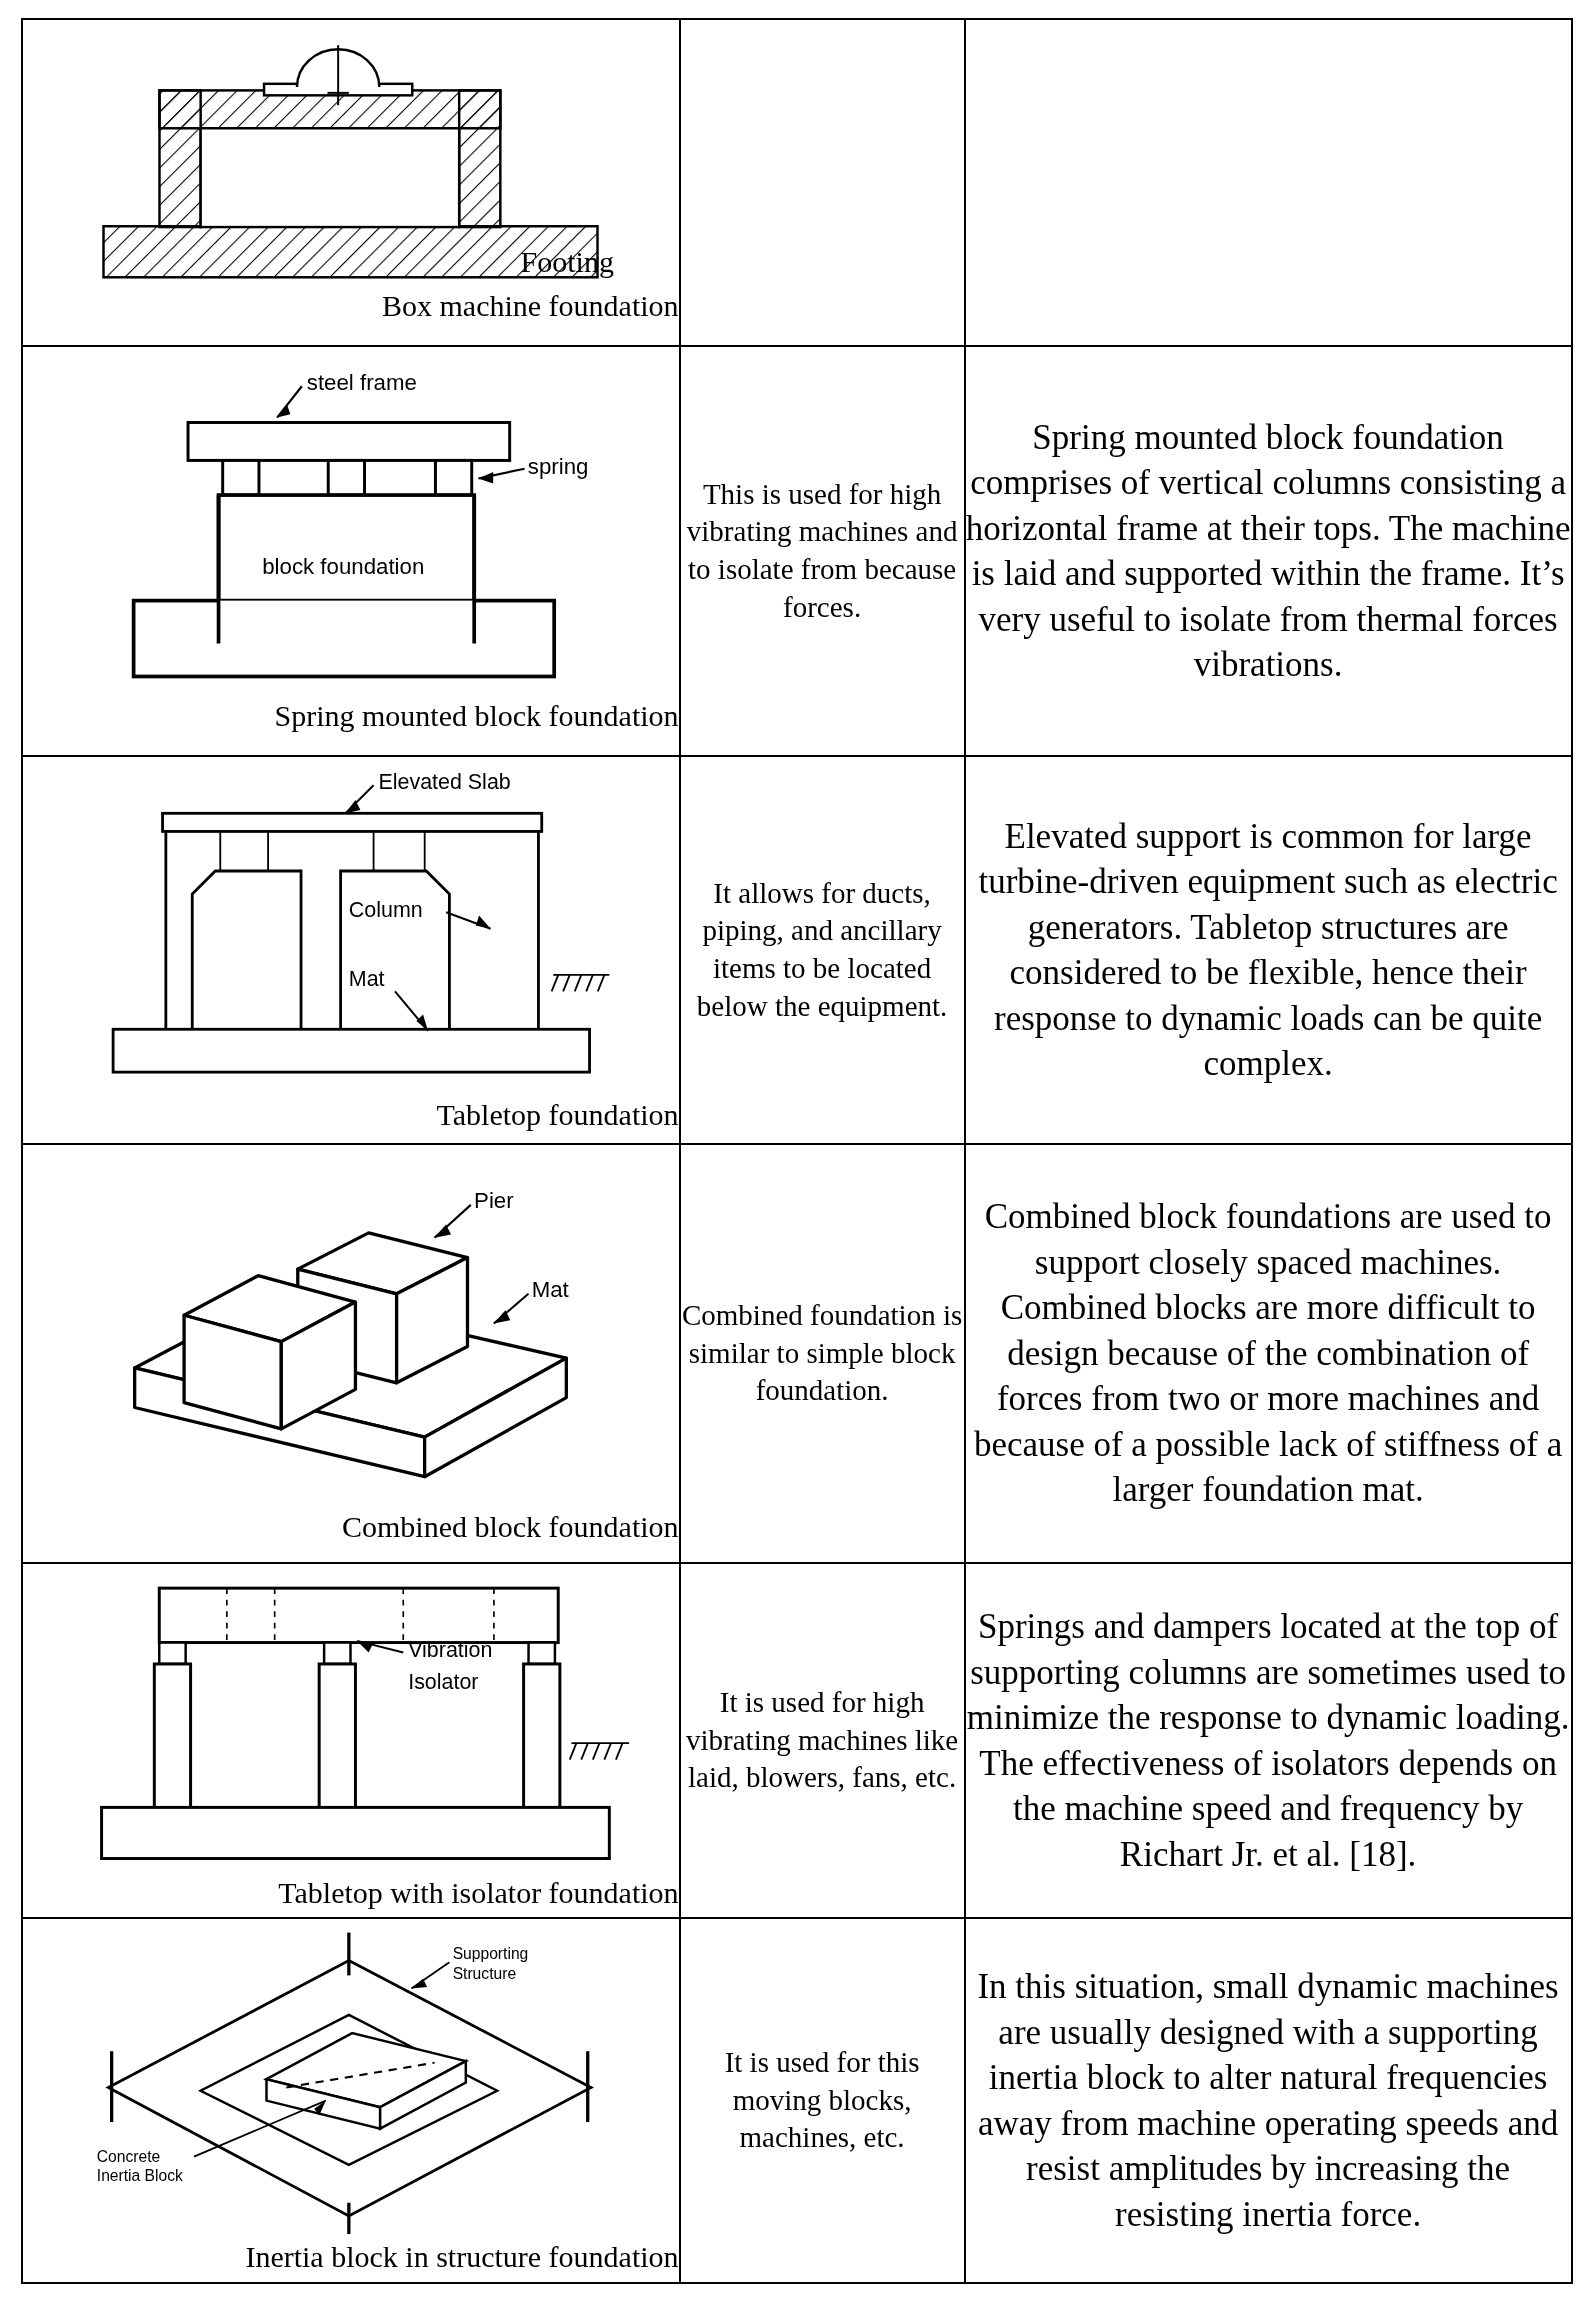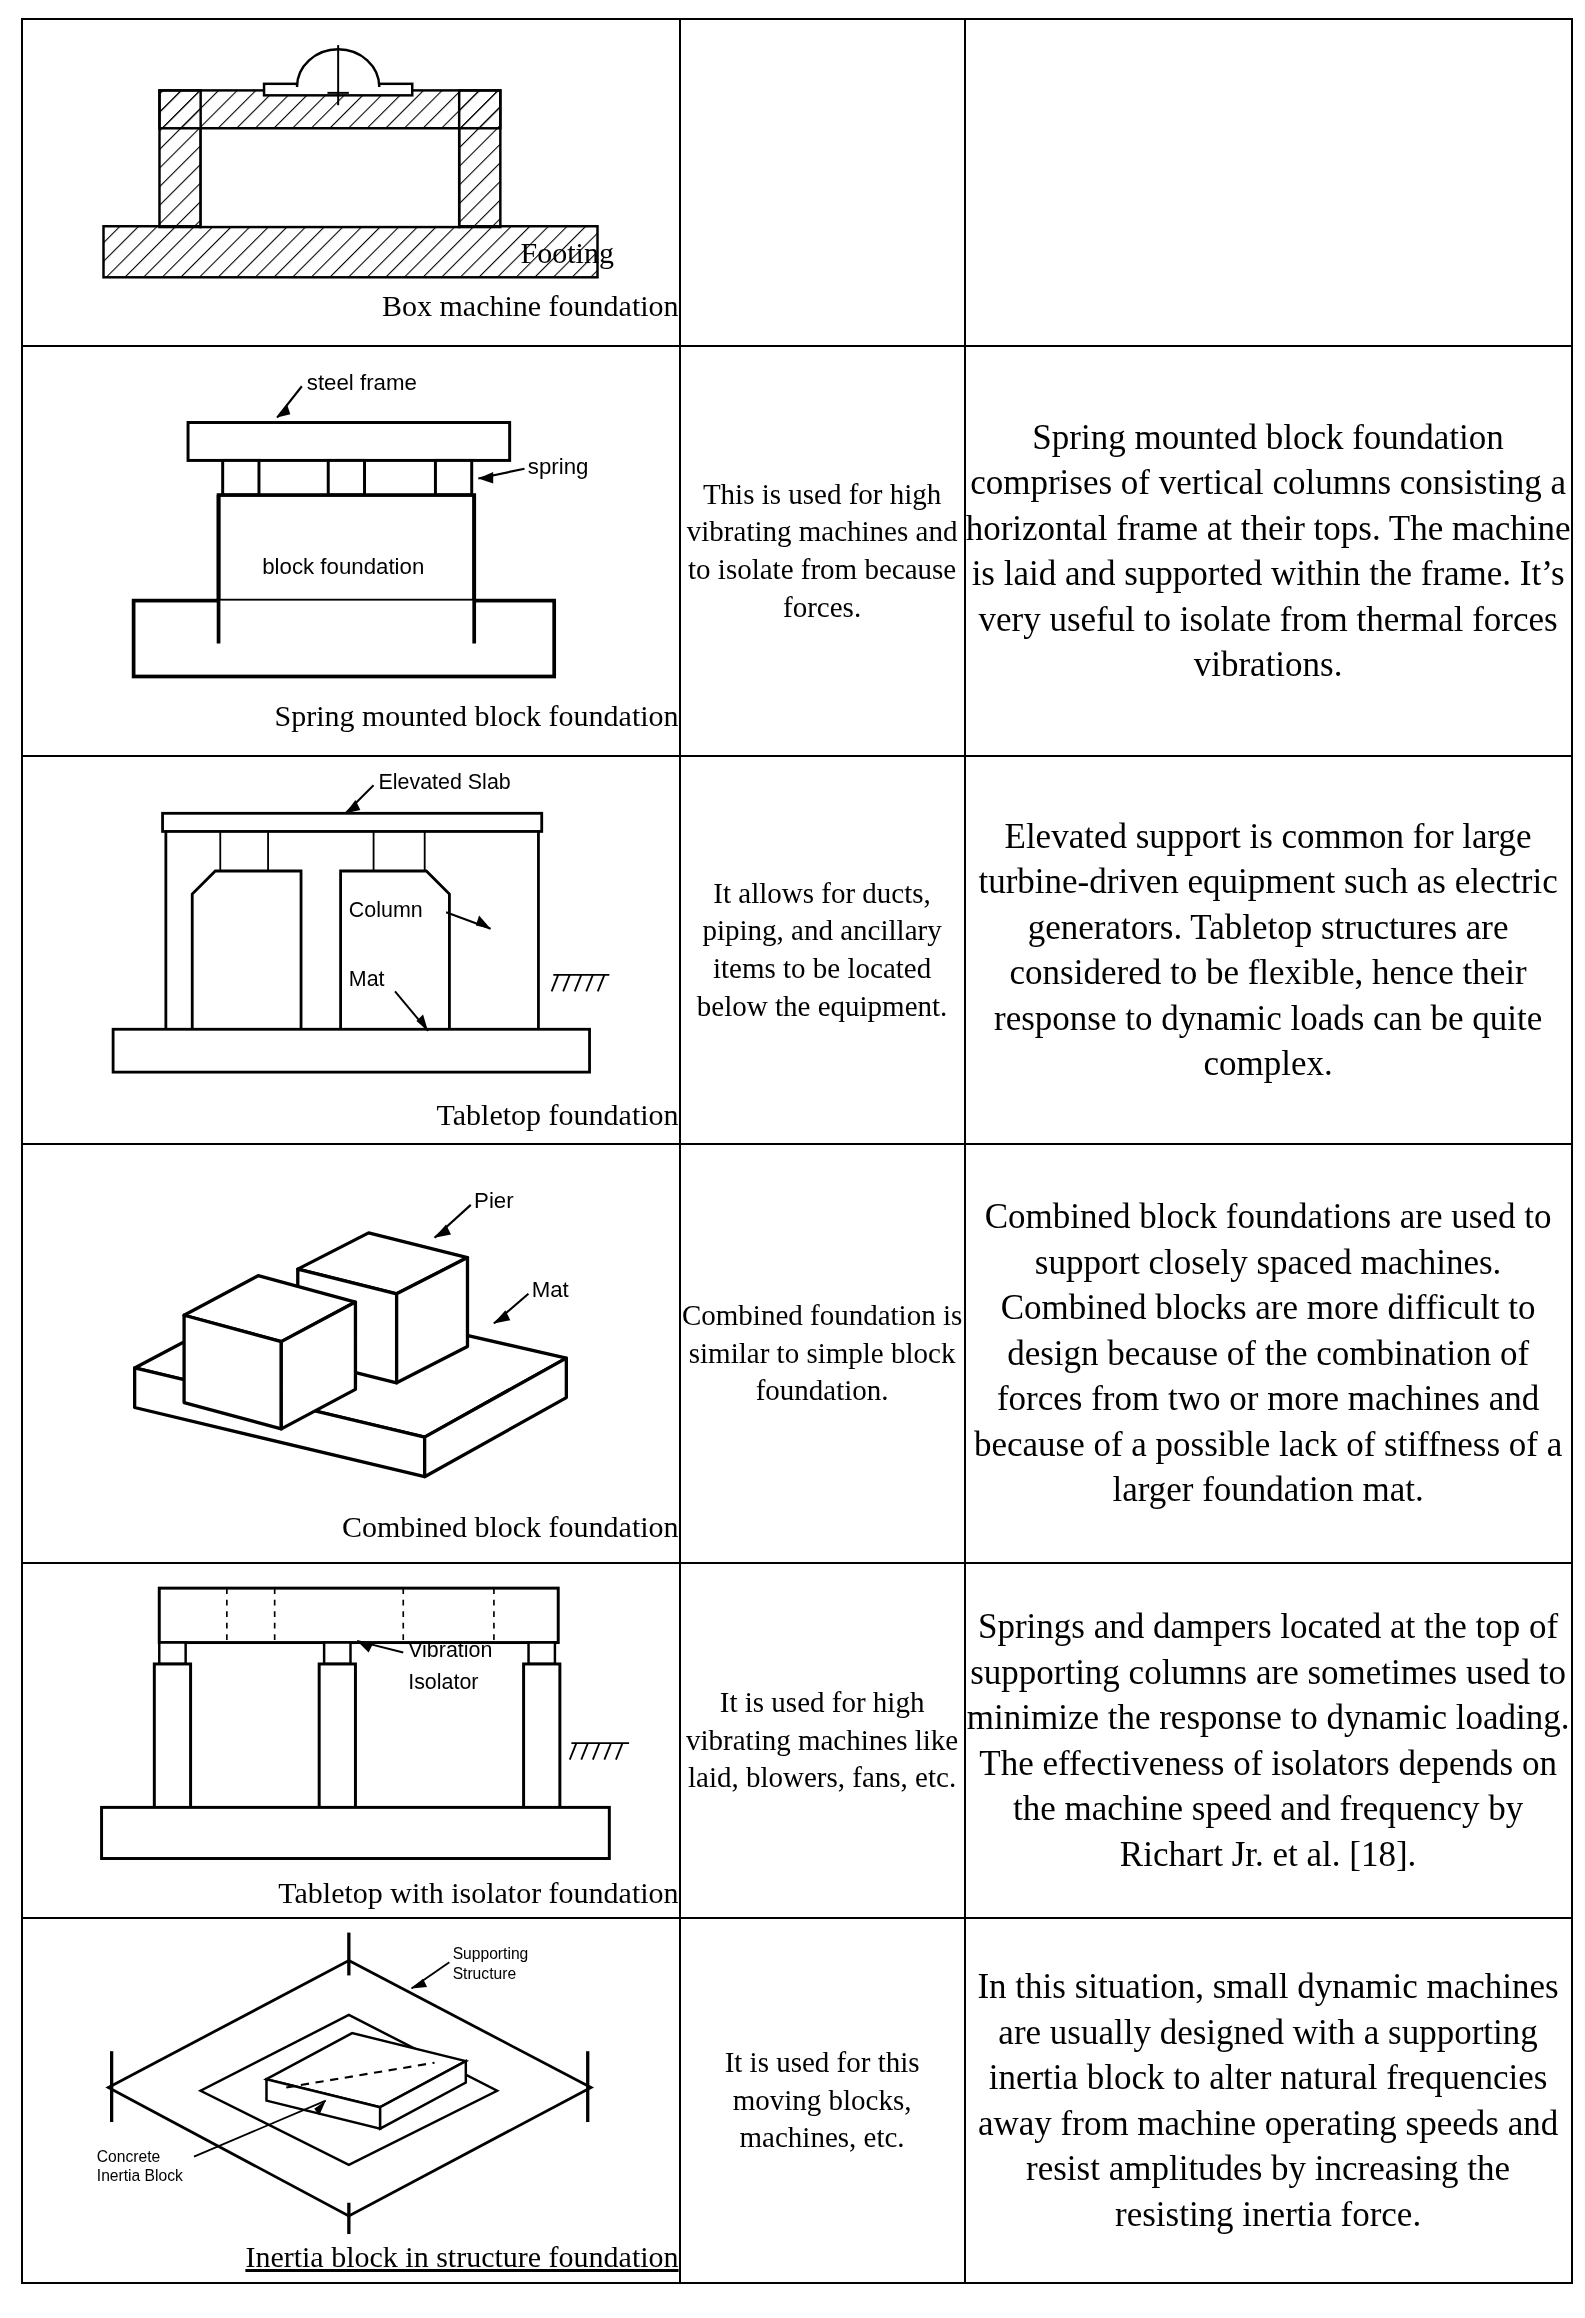"Footing" div.inline-note { top: 198px -> 207px }
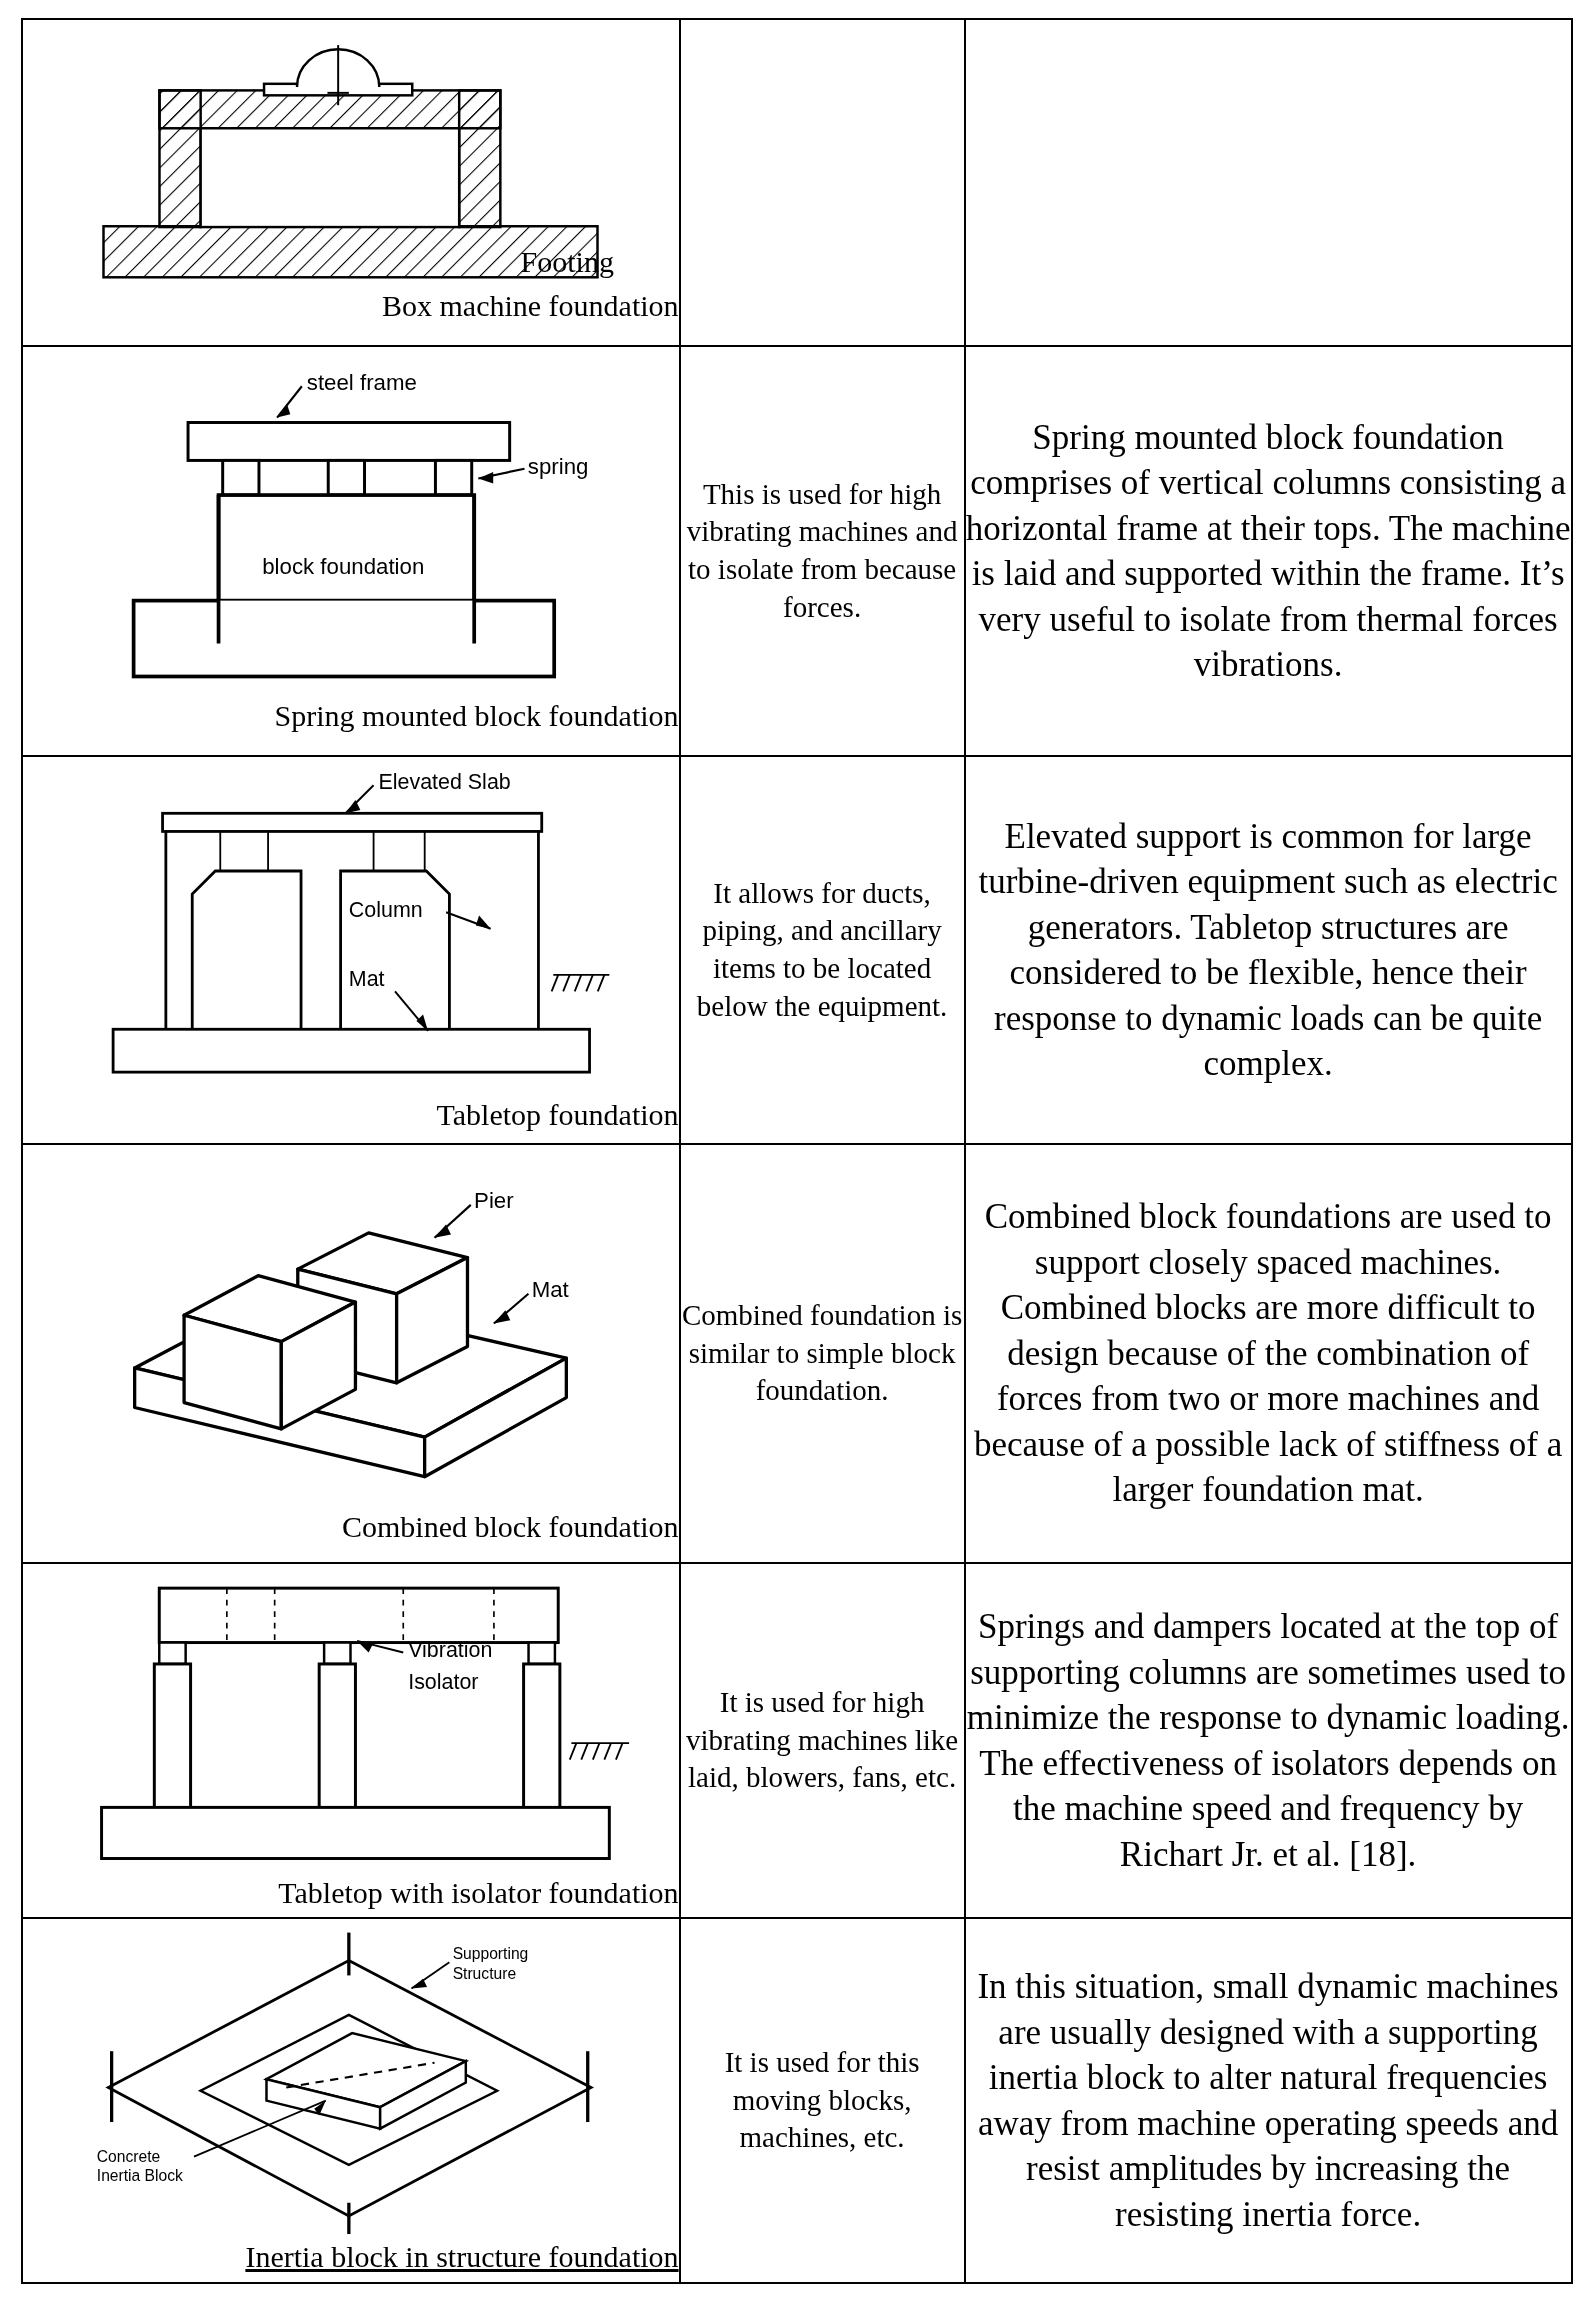"Supporting" td.imgcell { text-decoration: underline -> none }
